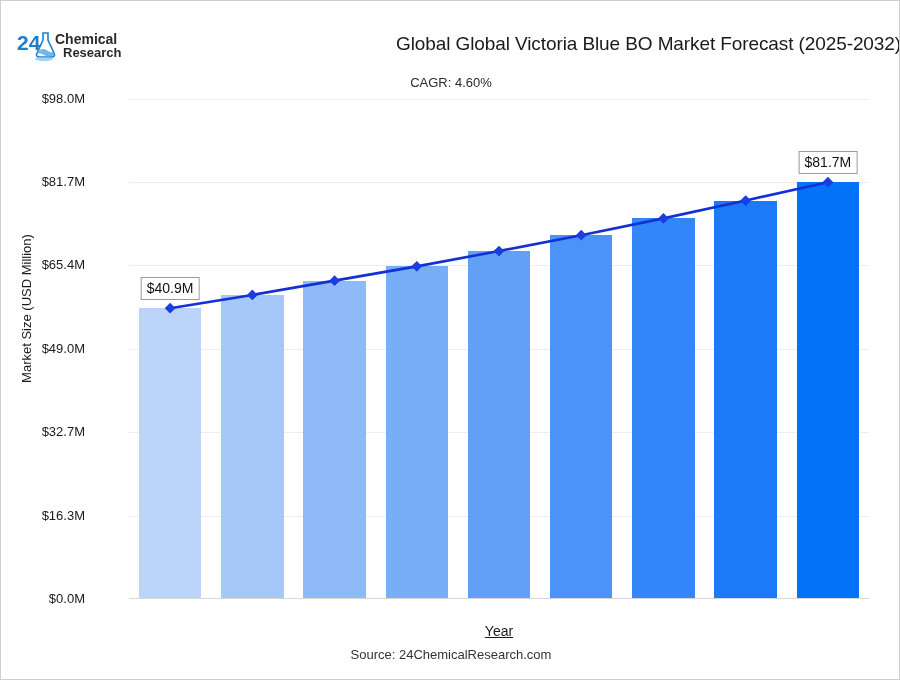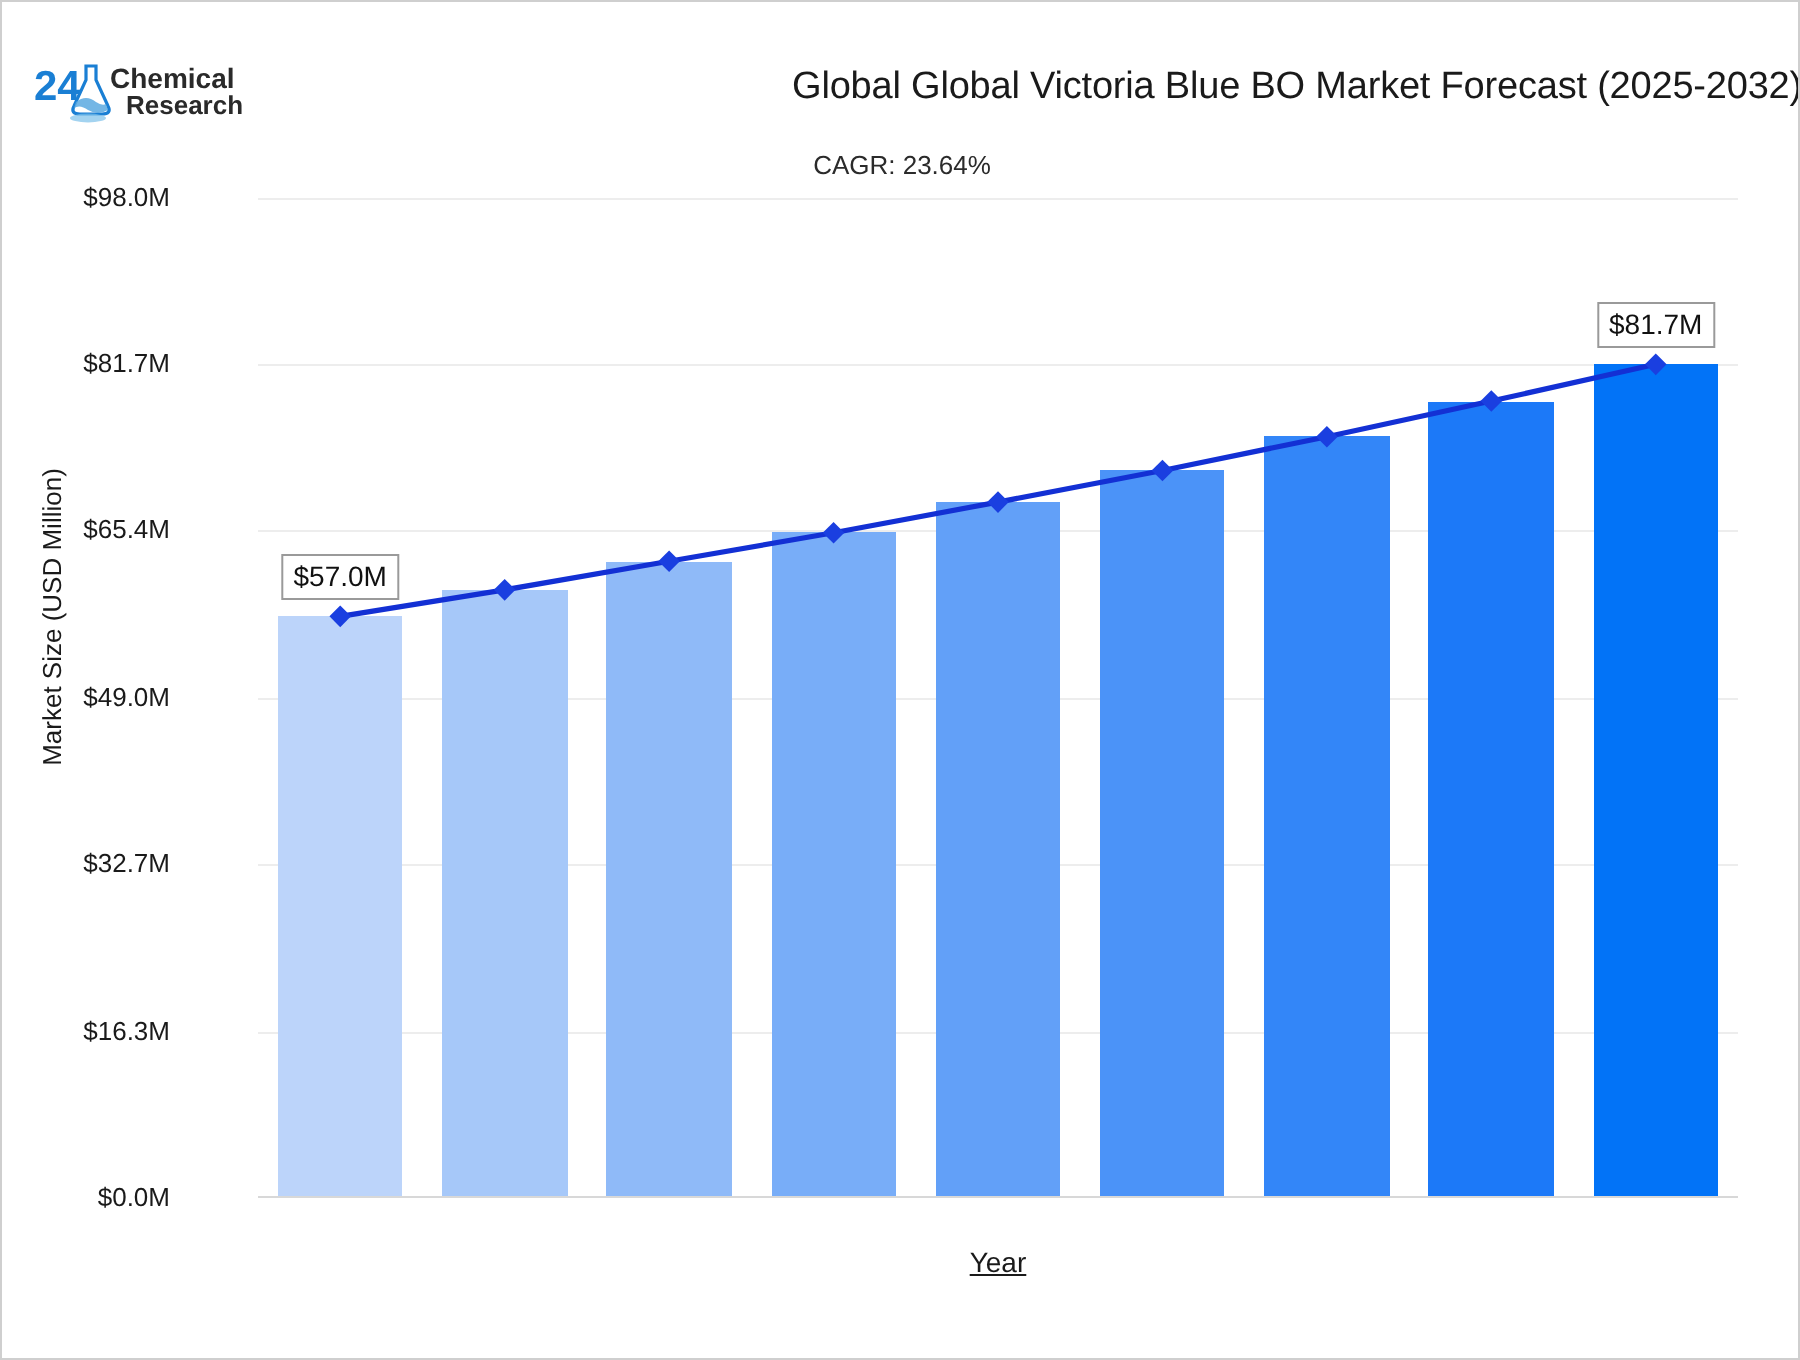"CAGR: 23.64%" div { text: 23.64% -> 4.60% }
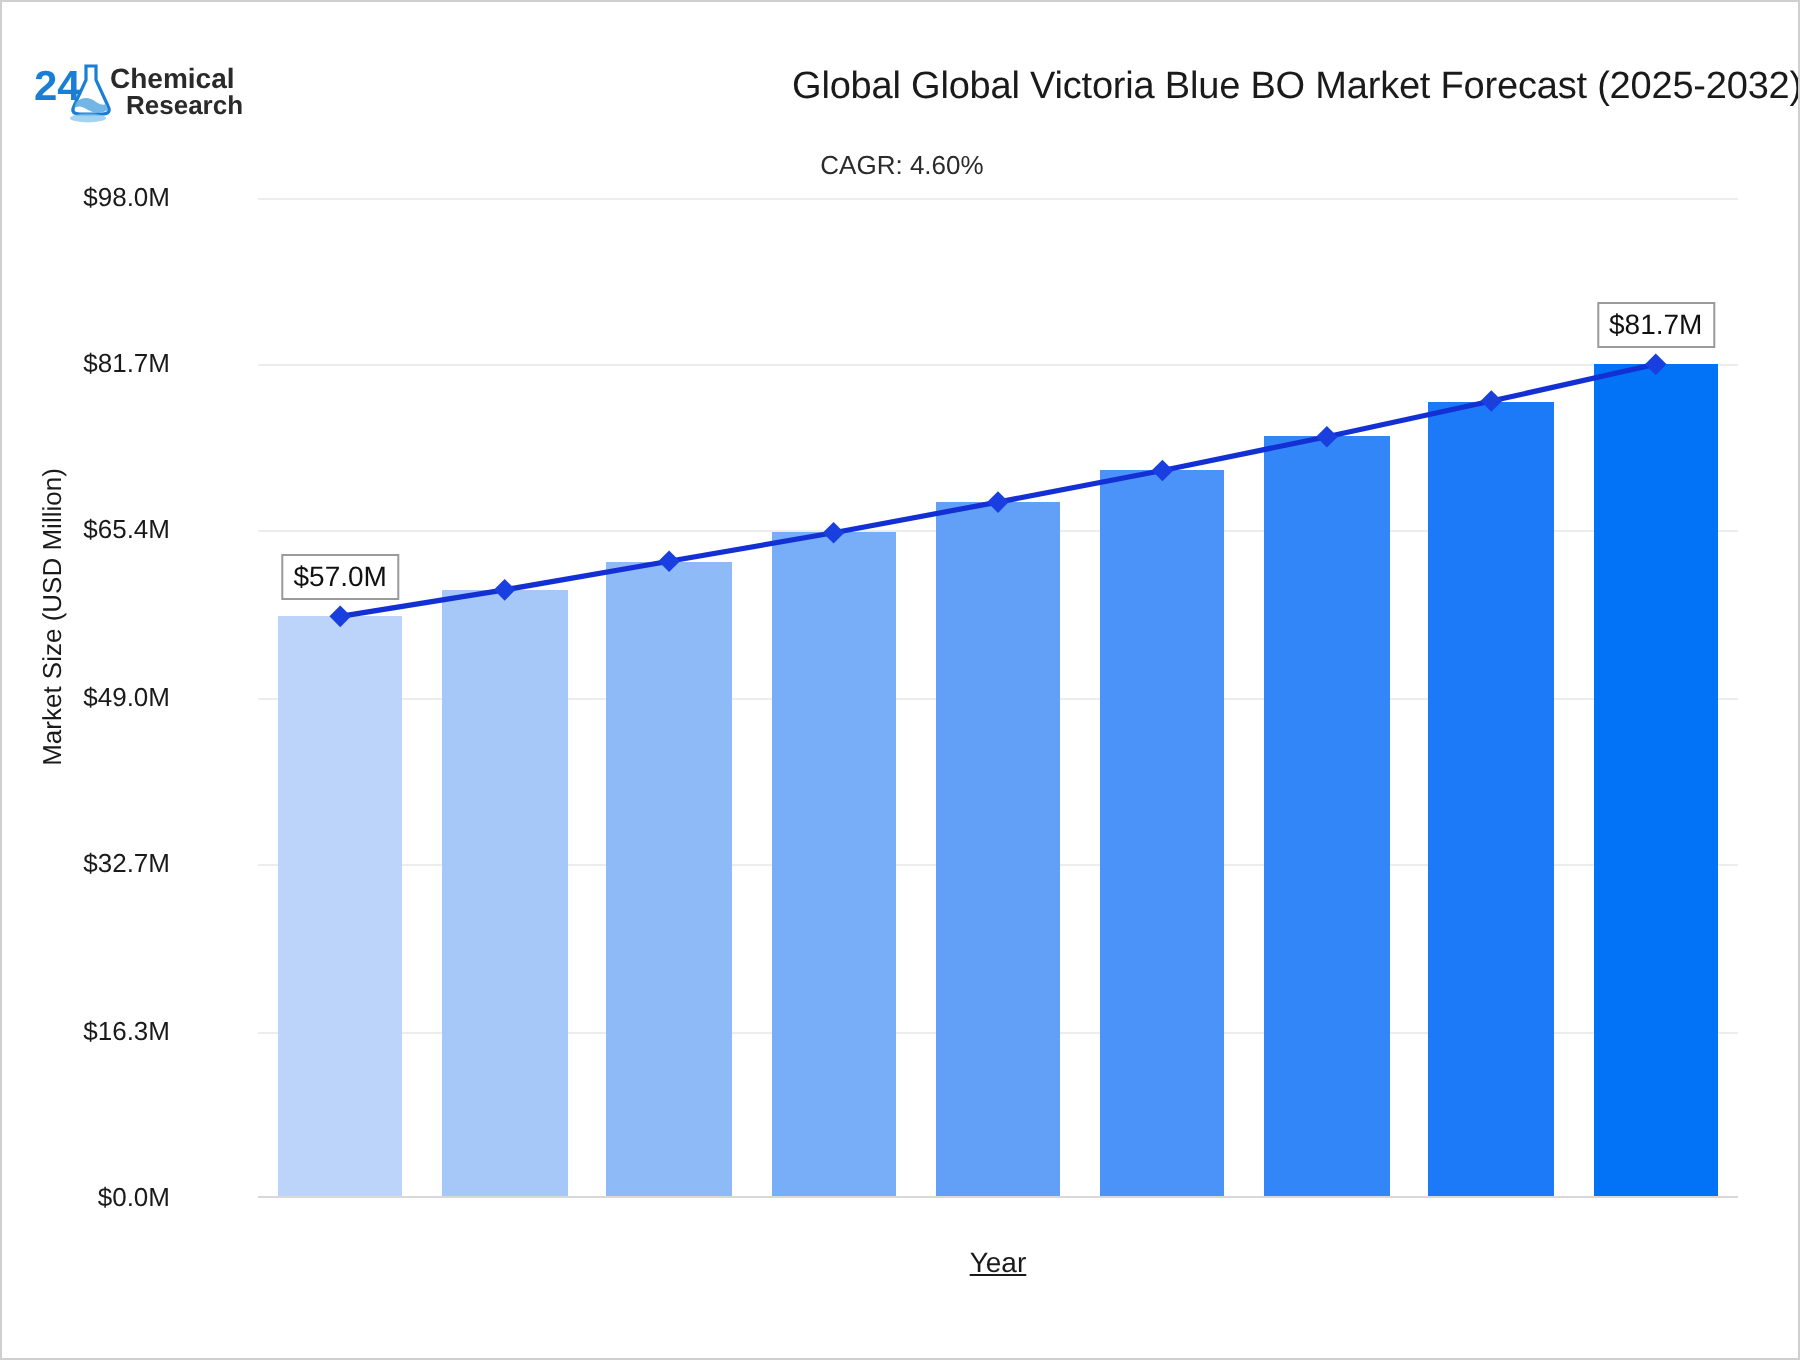"$57.0M" div.point-label { text: $57.0M -> $40.9M }
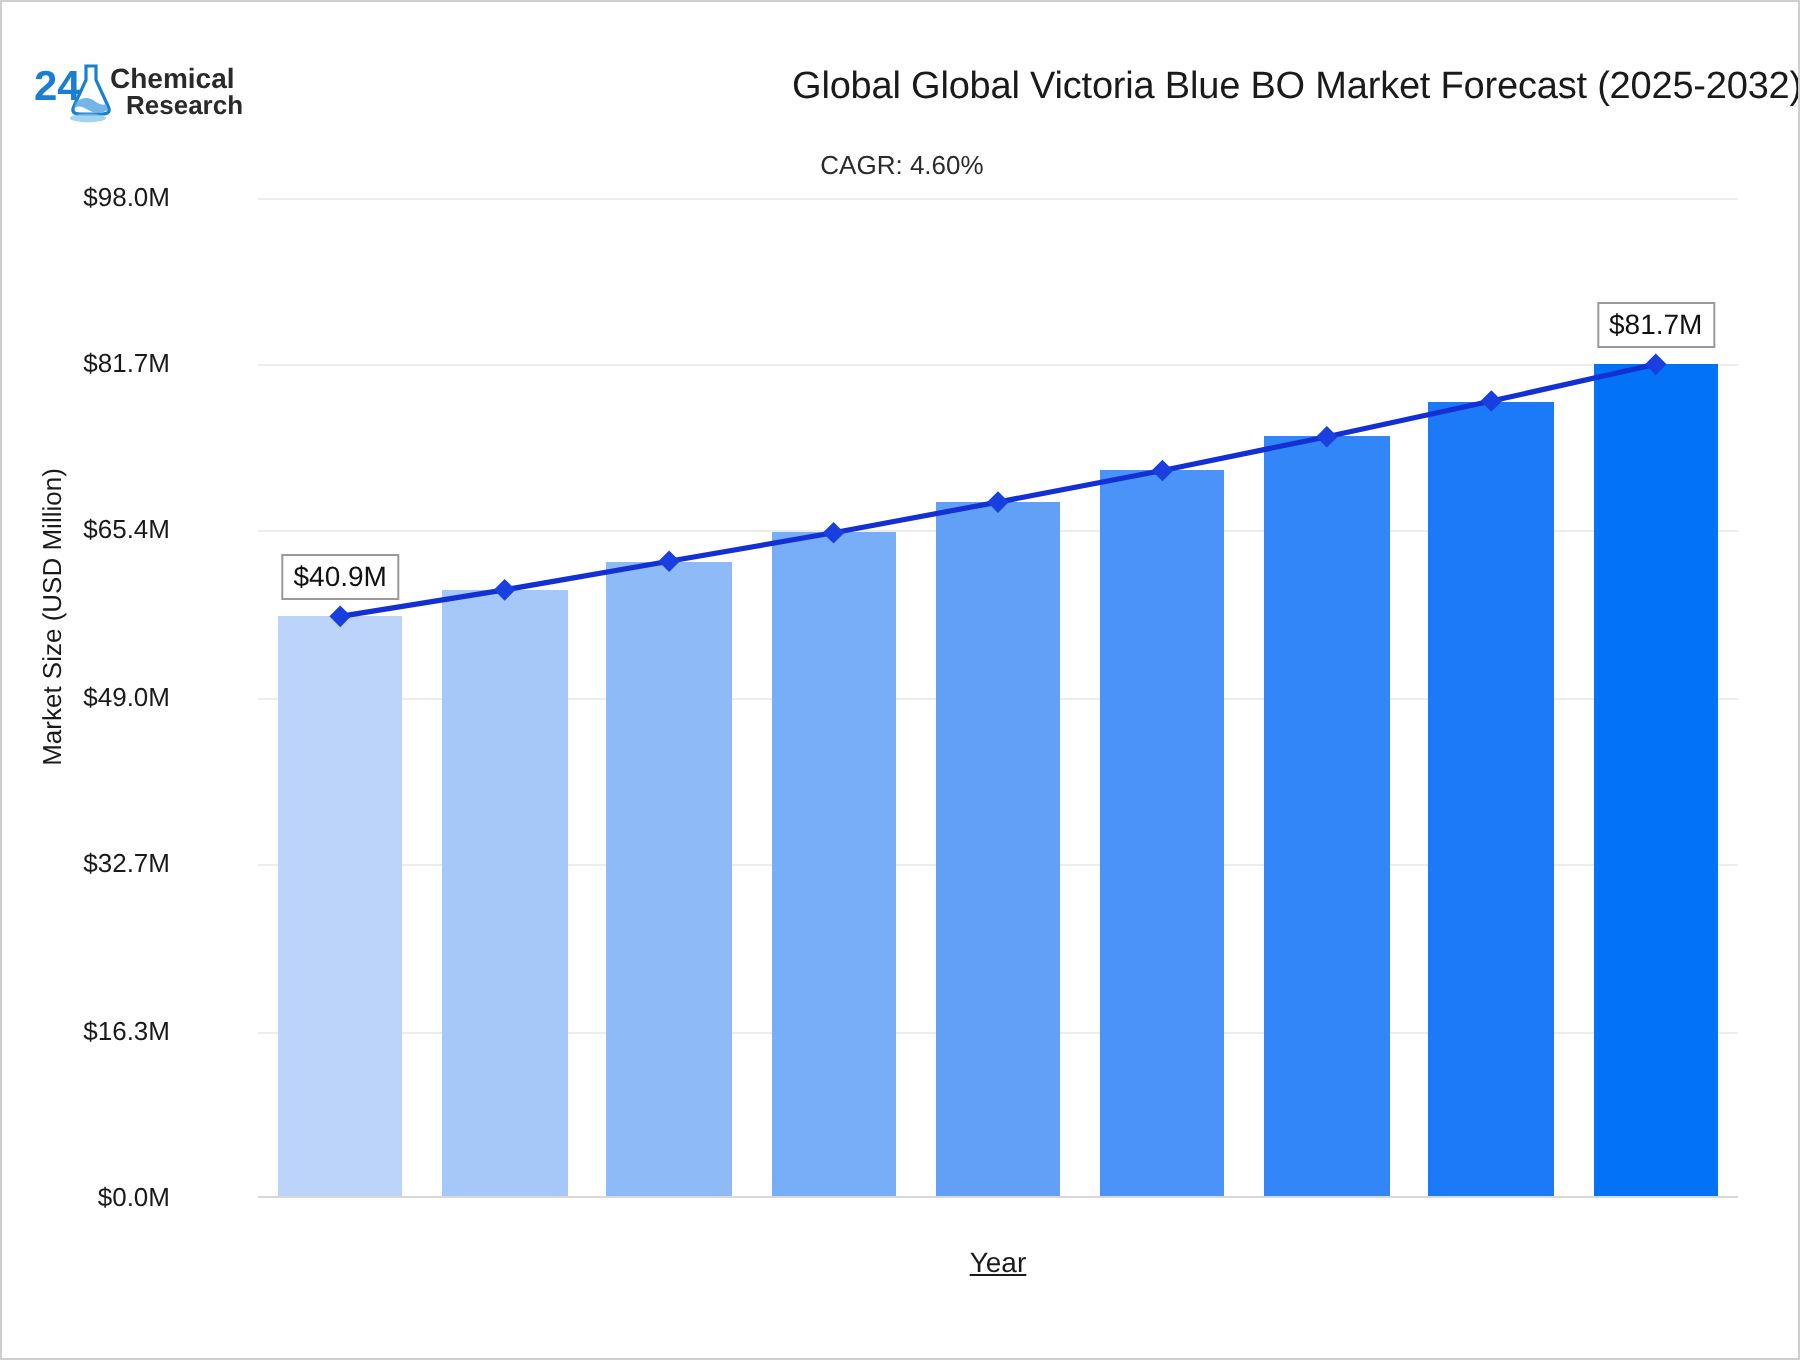"Source: 24ChemicalResearch.com" div { html: none -> <div>Source: 24ChemicalResearch.com</div> }
